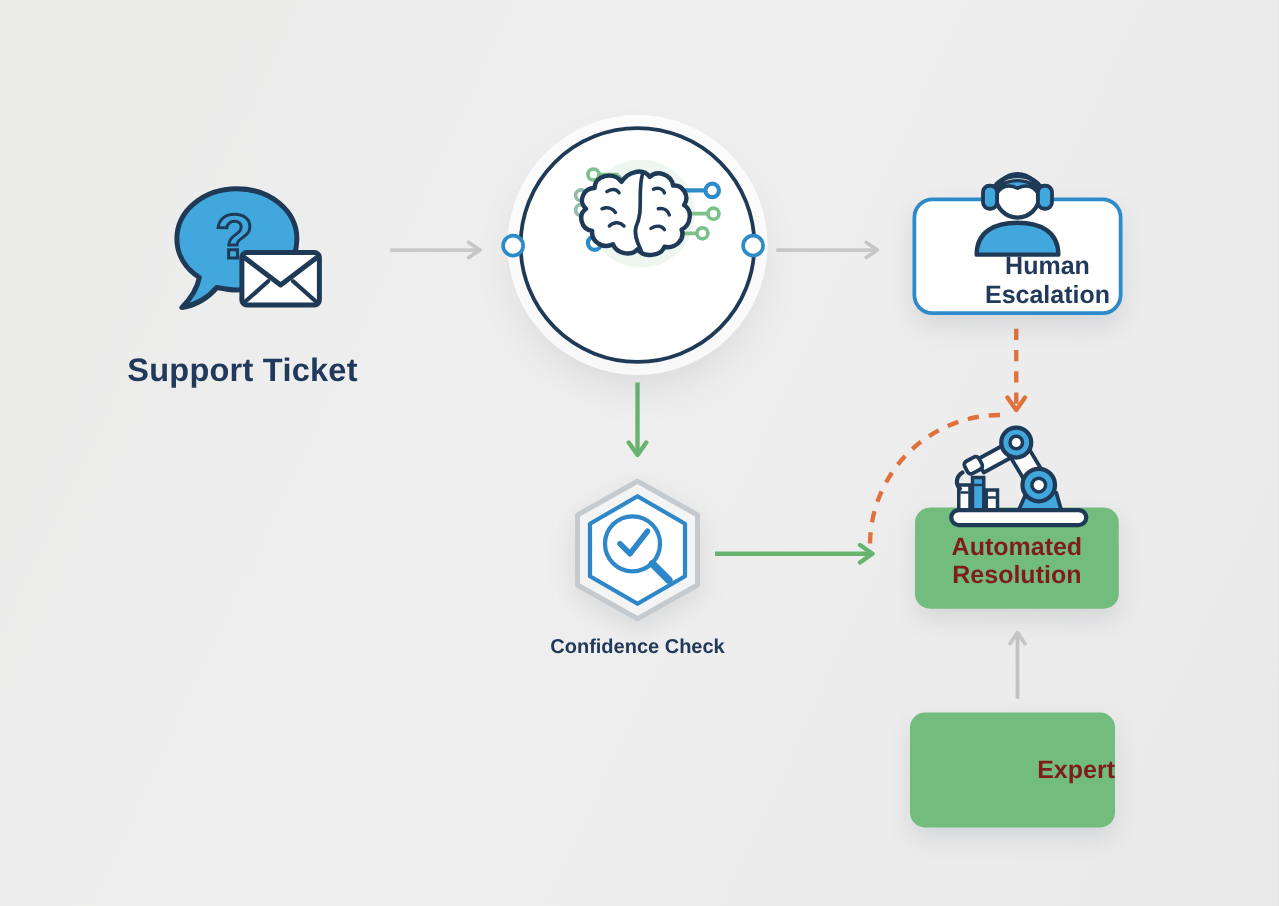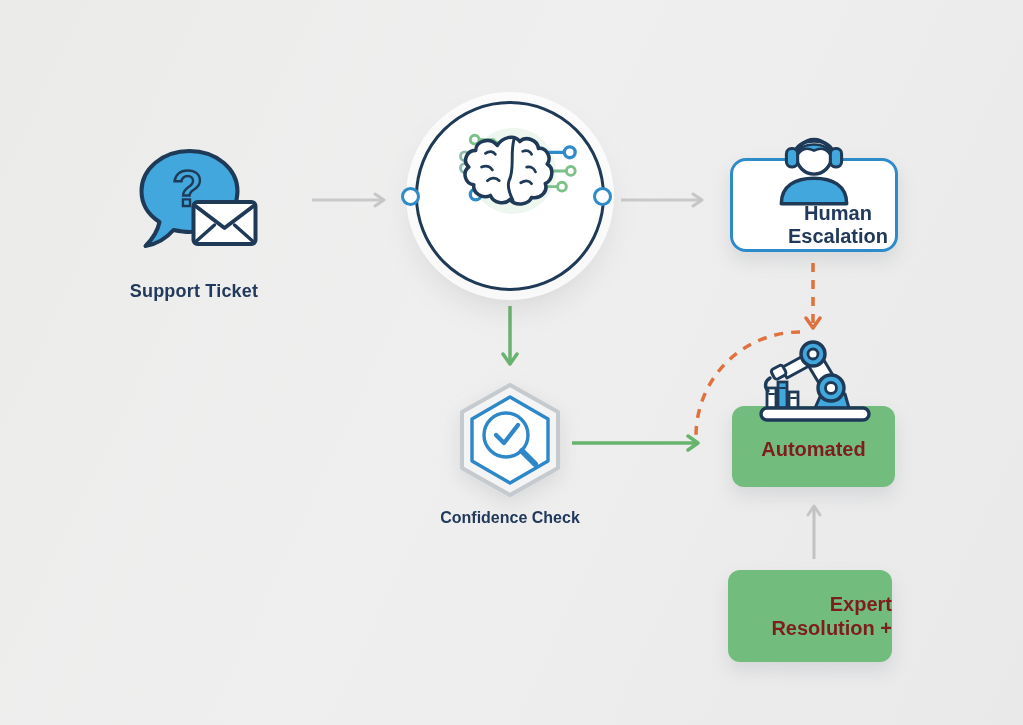"Support Ticket" .support-label { font-size: 18px -> 26px }
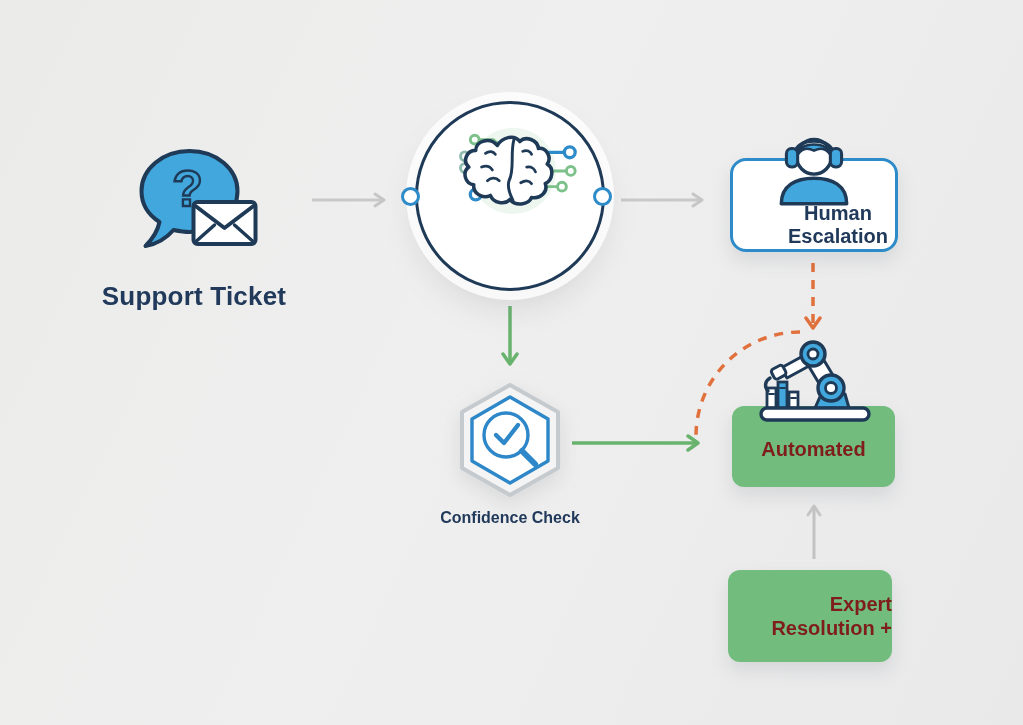"Resolution" div.gl { html: none -> <div>Resolution</div> }
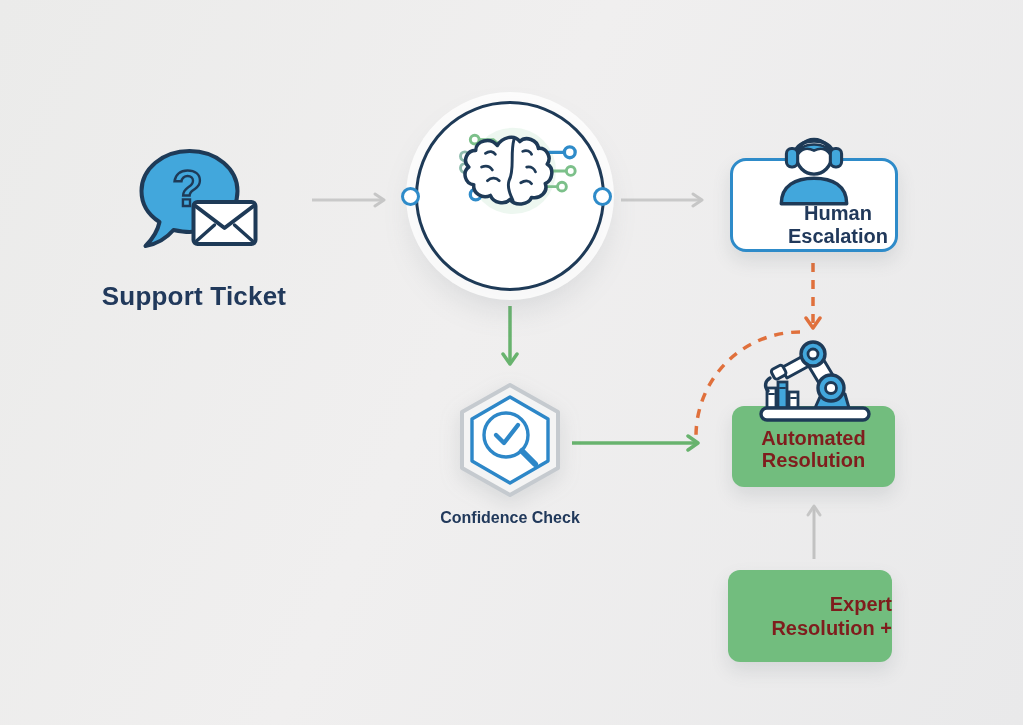"Resolution +" div.gl { html: <div>Resolution +</div> -> none }
